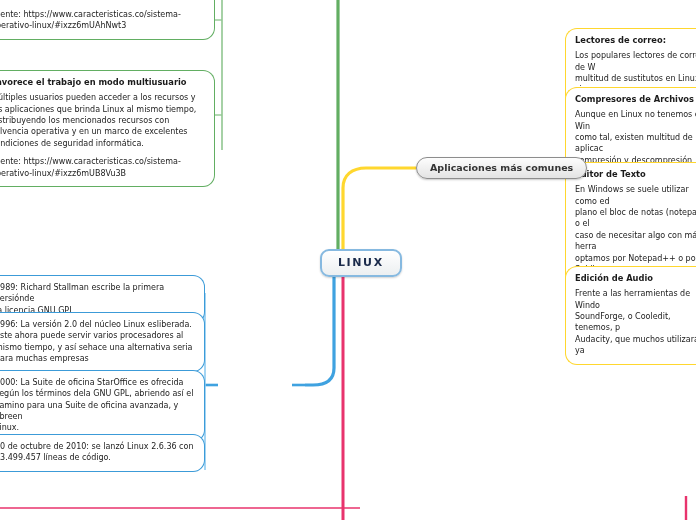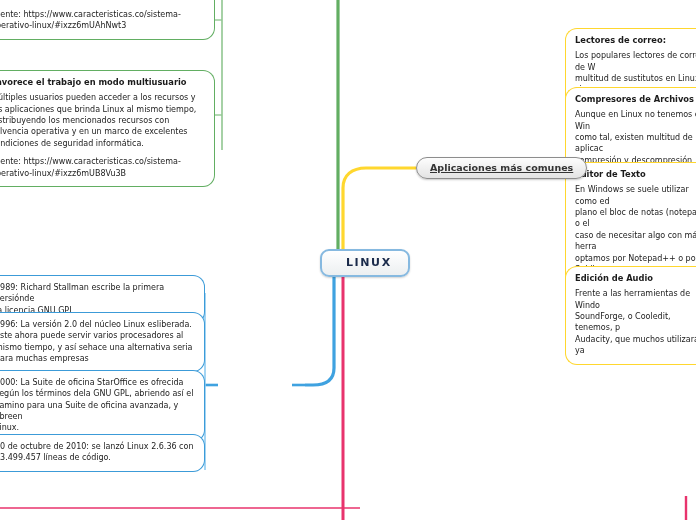"Aplicaciones más comunes" #node-aplicaciones { text-decoration: underline -> none }
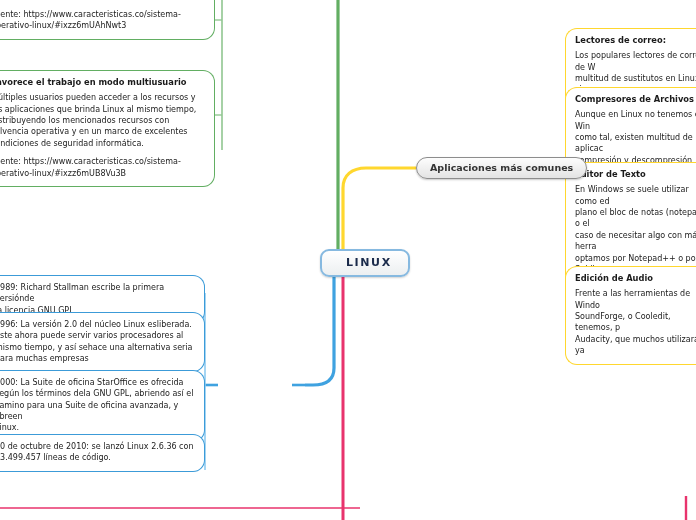"LINUX" .root-node { padding: 5px 16px 6px 24px -> 5px 16px 6px 16px }
